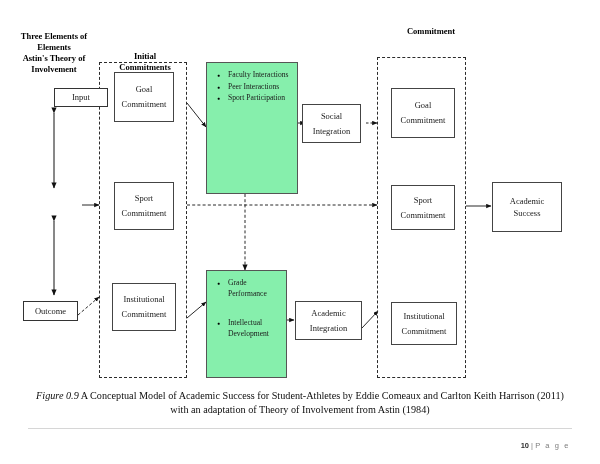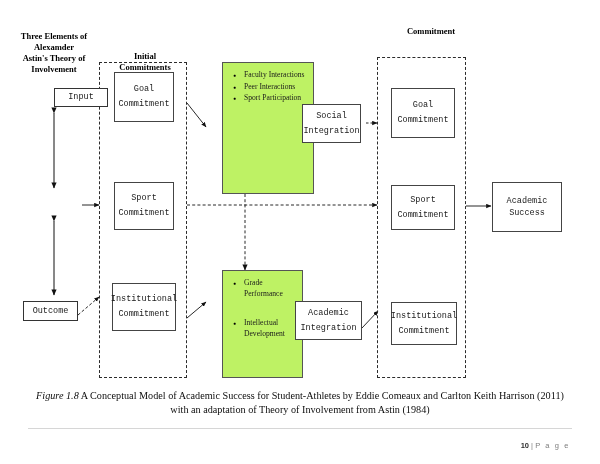"Alexamder" div { text: Alexamder -> Elements }
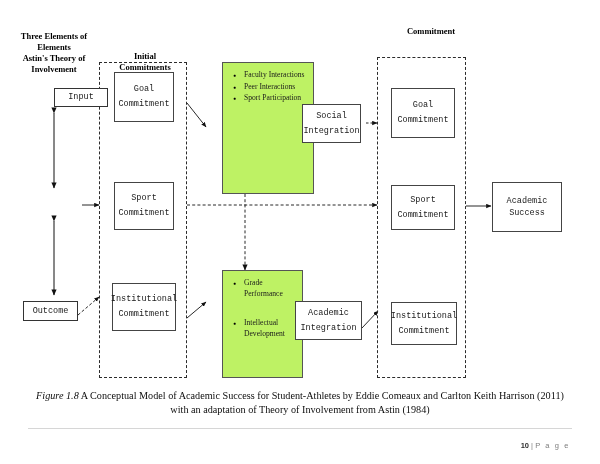"Faculty Interactions" .listbox { background: #bef264 -> #86efac; margin-left: 16px -> none }
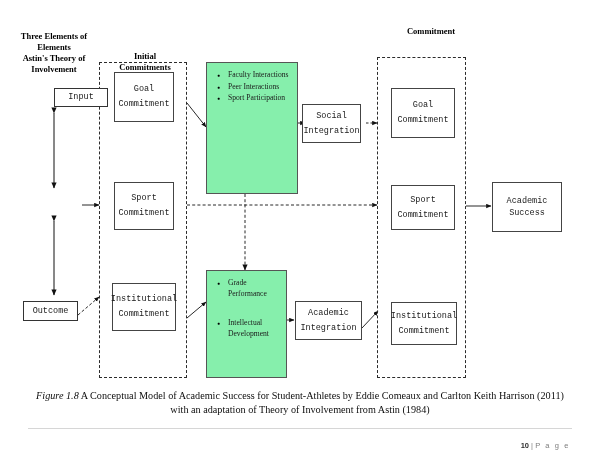"Goal" .node { font-family: Liberation Mono, monospace -> Liberation Serif, serif }
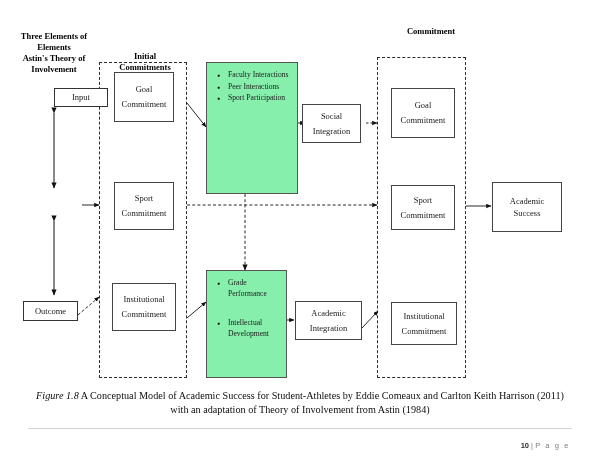"Figure 1.8" span.figlabel { text: 1.8 -> 0.9 }
